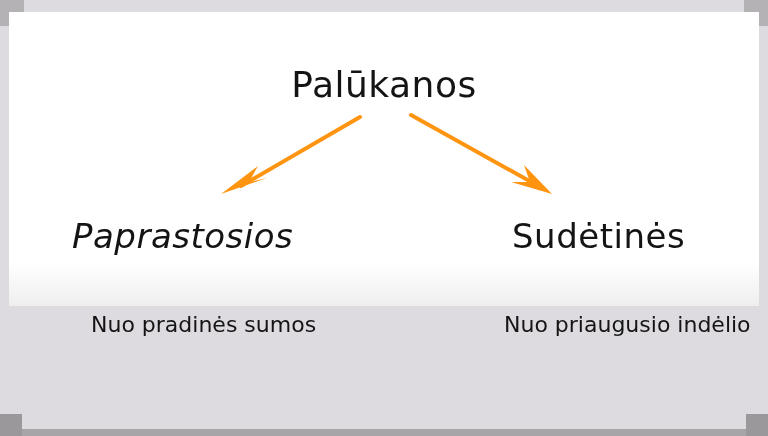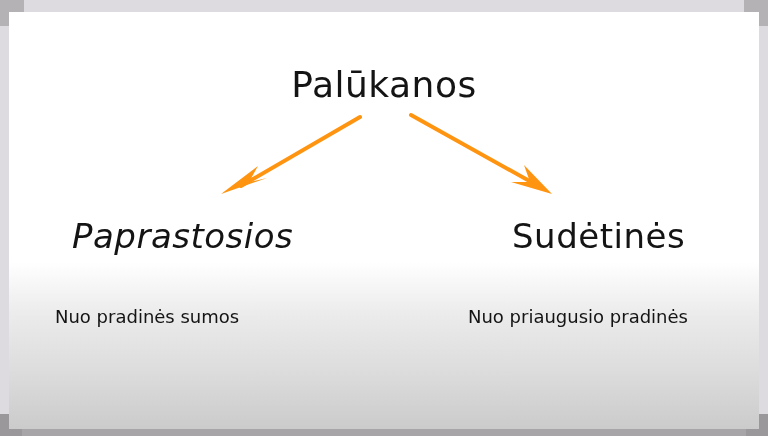"Palūkanos" .slide { height: 417px -> 294px }
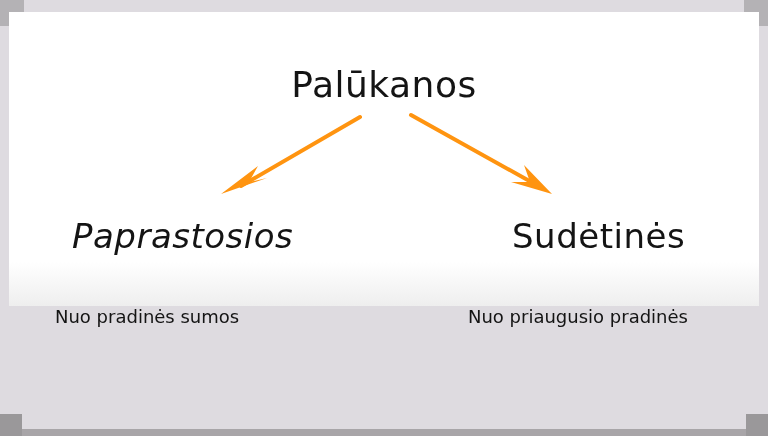"Nuo pradinės sumos" .desc { font-size: 18px -> 22px; margin-left: none -> 36px; top: 294px -> 300px }
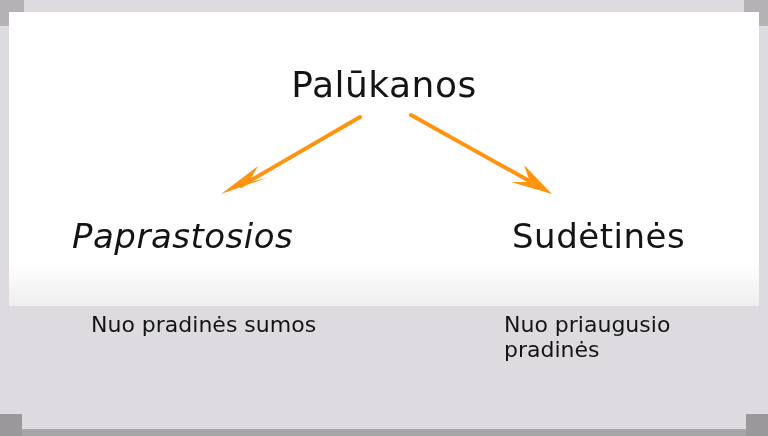"Nuo priaugusio pradinės" div.desc { text: pradinės -> indėlio }
